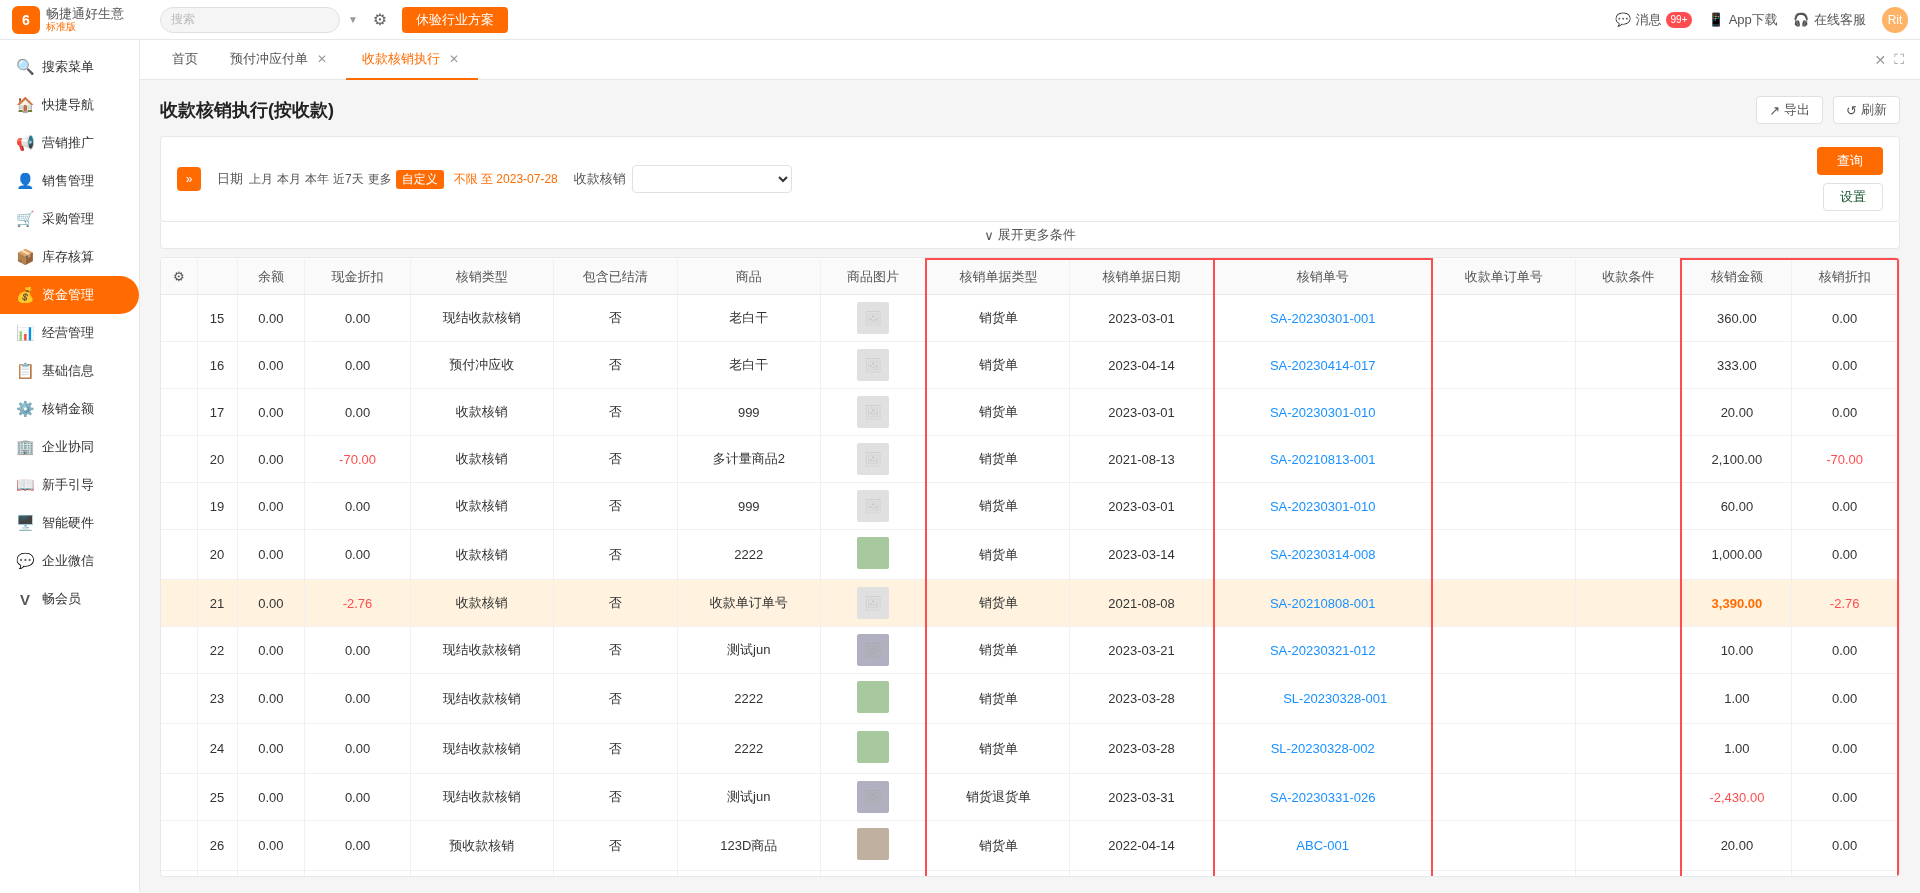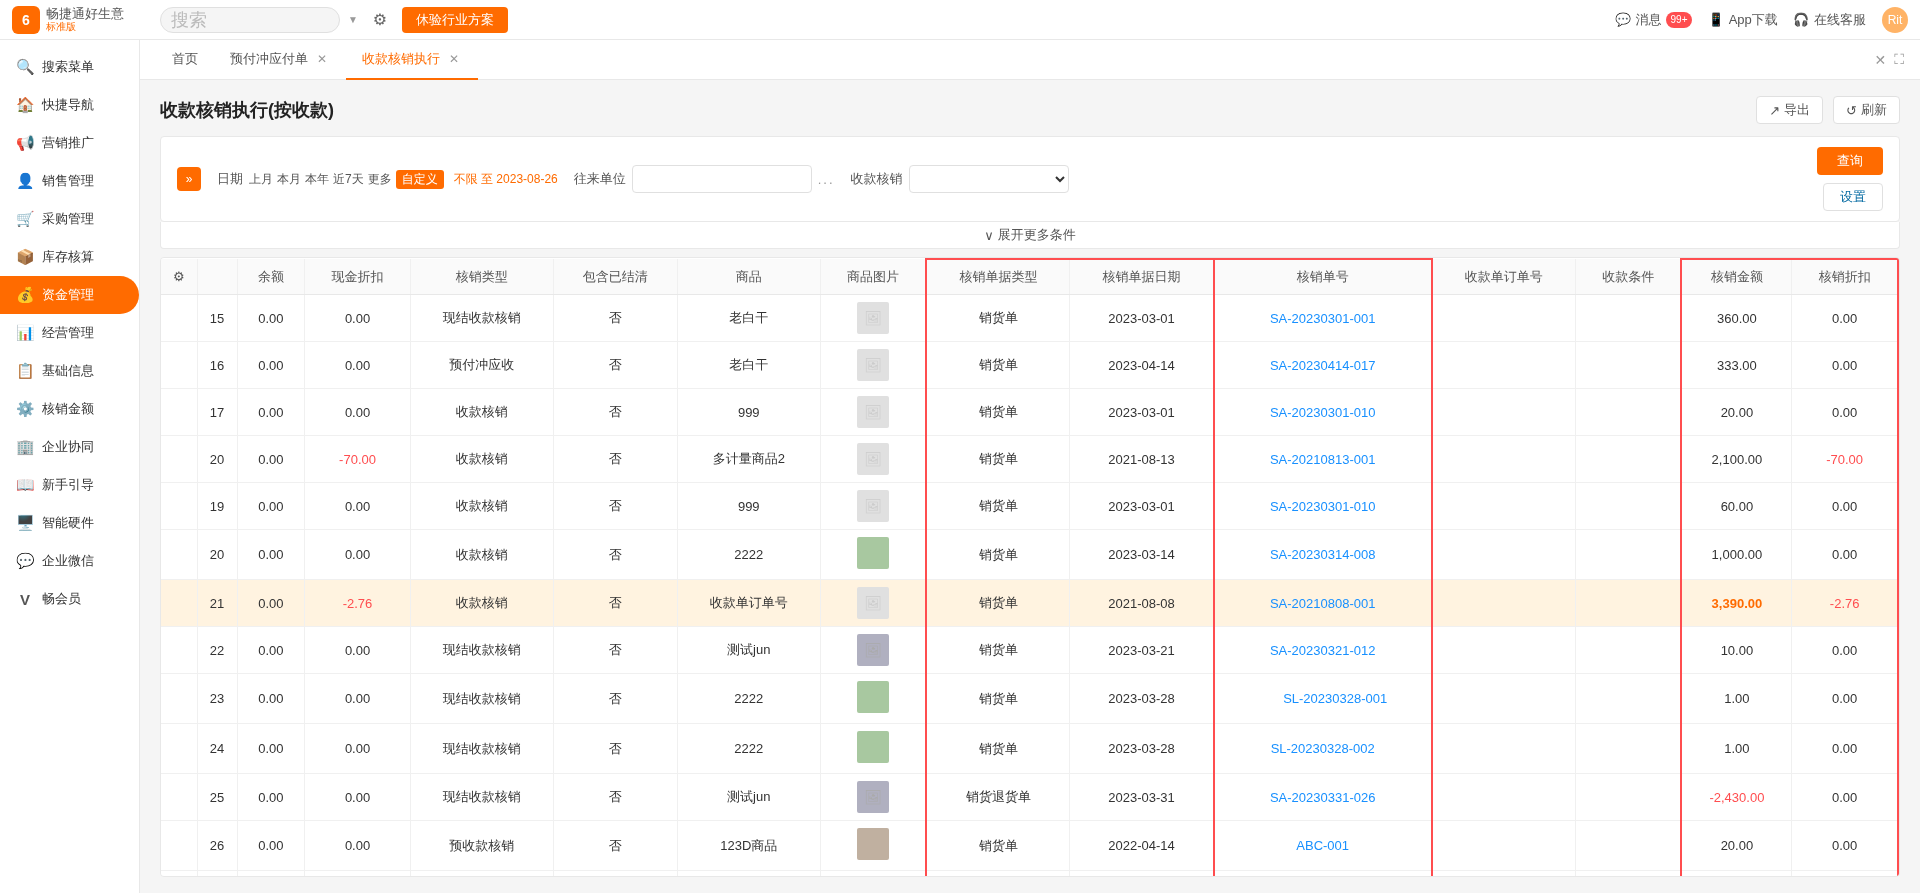"搜索" span { font-size: 18px -> 12px }
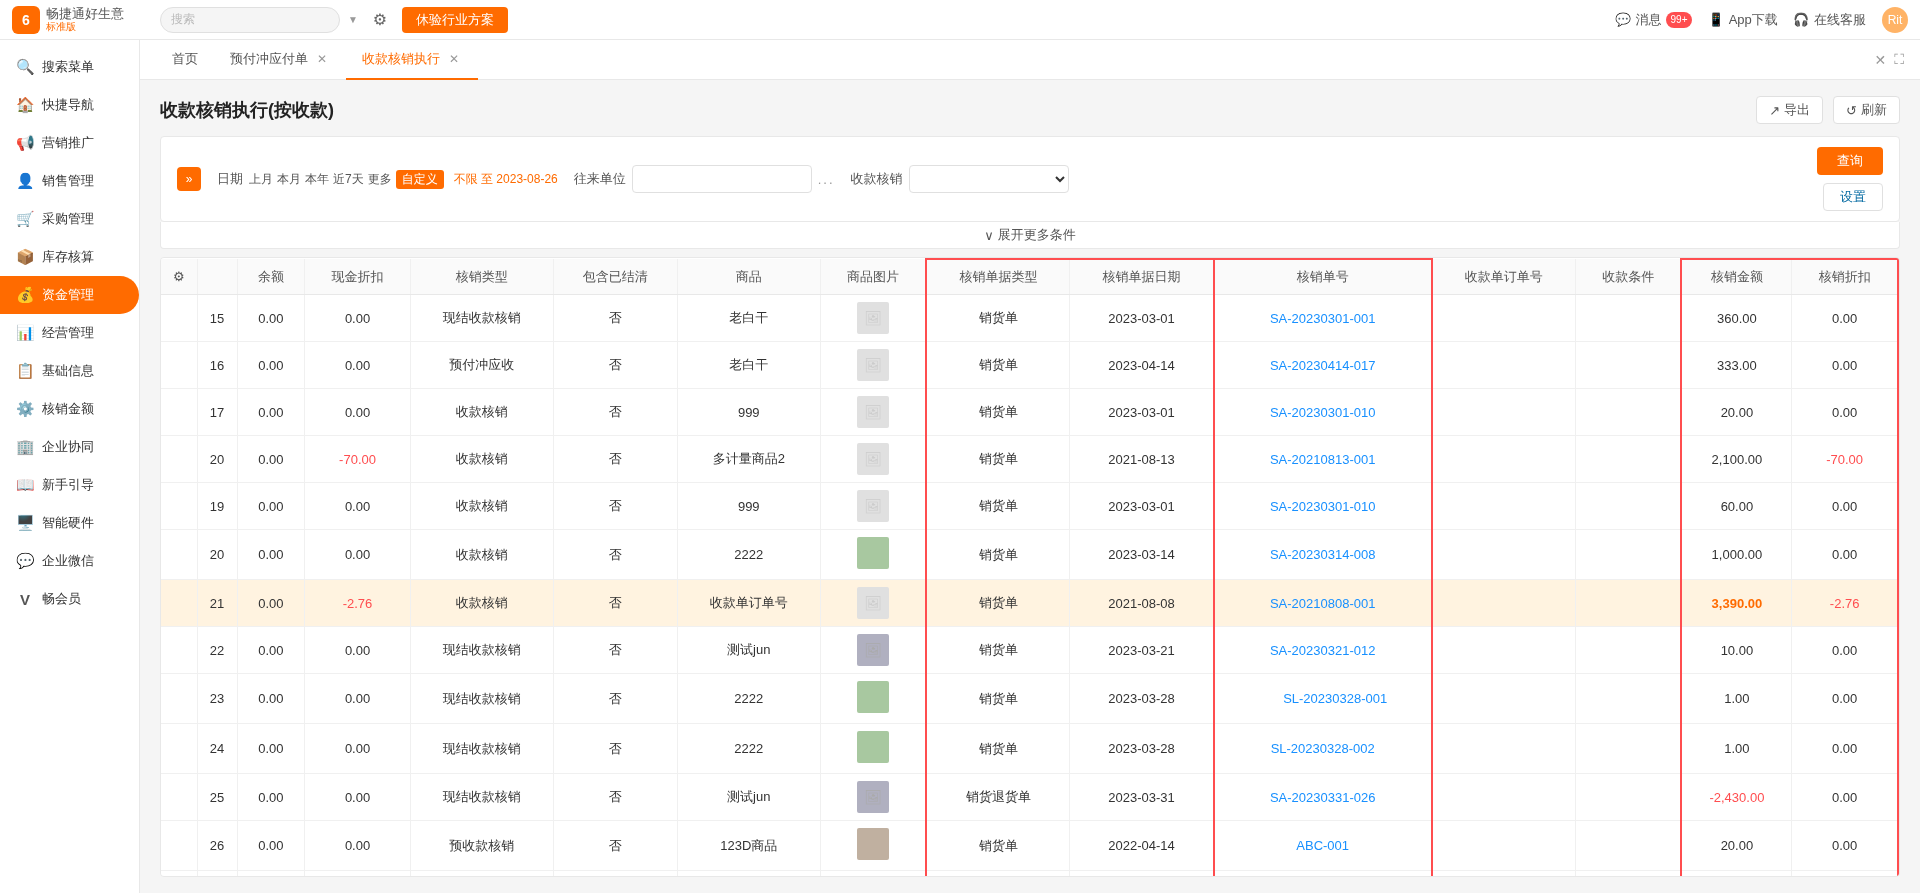"不限 至 2023-08-26" div.date-range { text: 2023-08-26 -> 2023-07-28 }
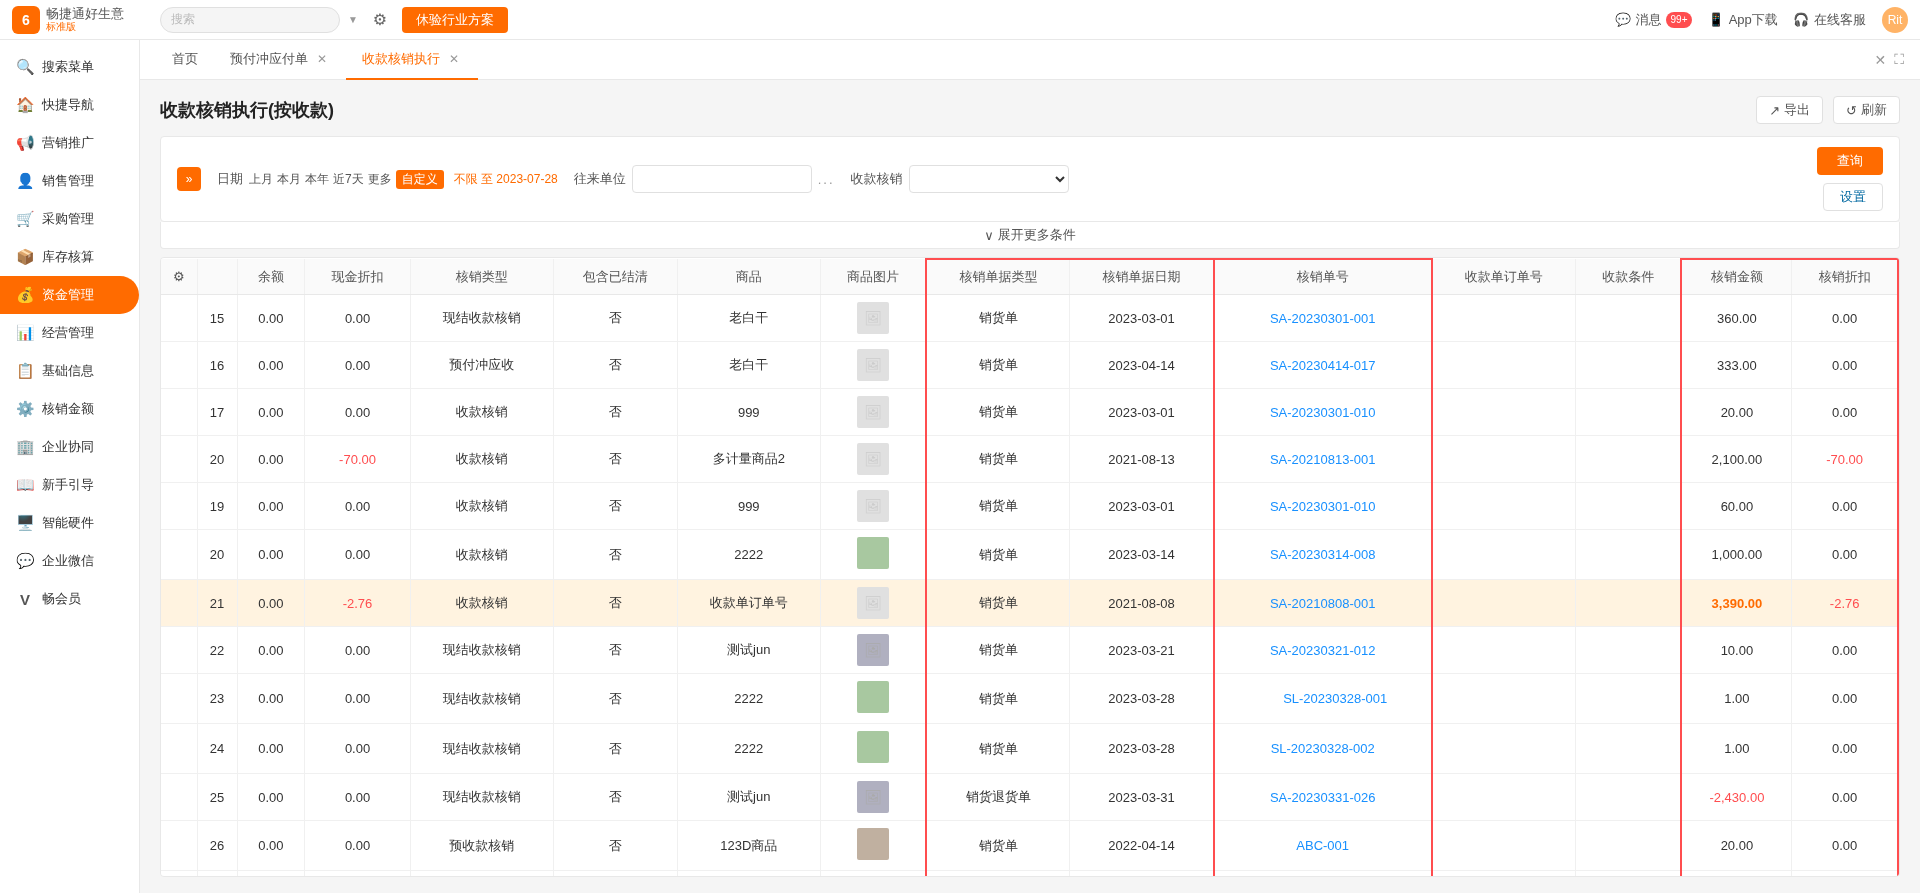"往来单位" div.filter-item { html: <div> <span>往来单位</span> <input> <span>...</span> </div> -> none }
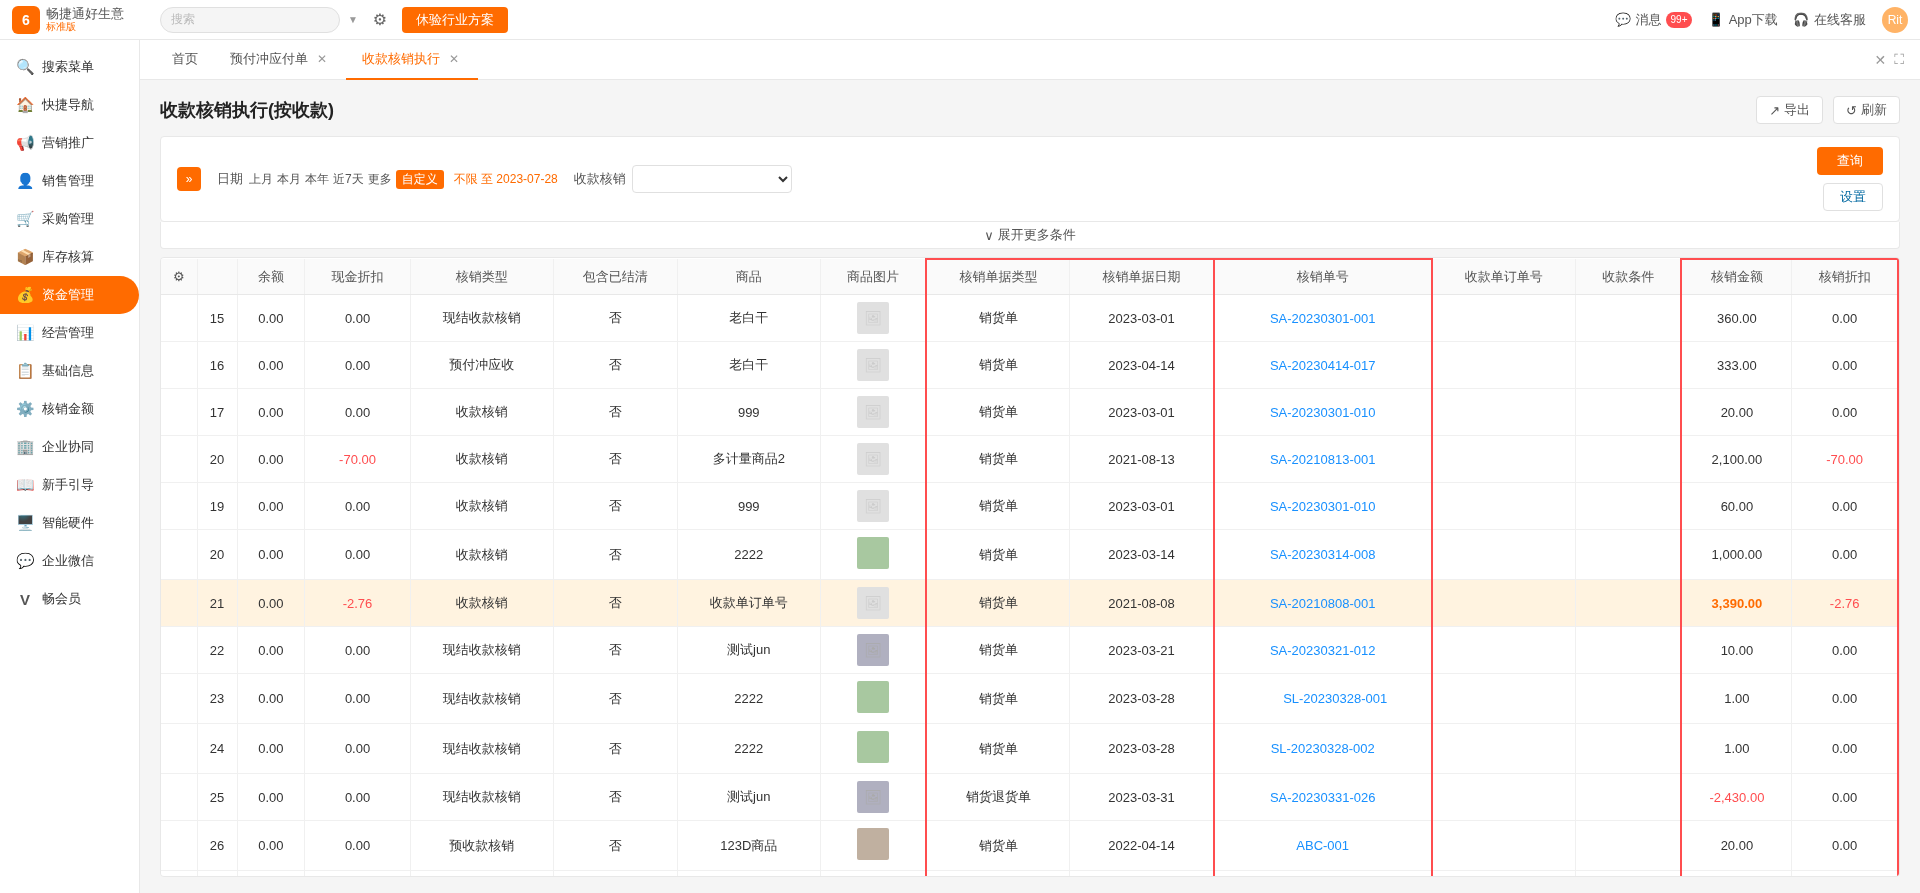"设置" .setting-btn { color: #0369a1 -> #14532d }
